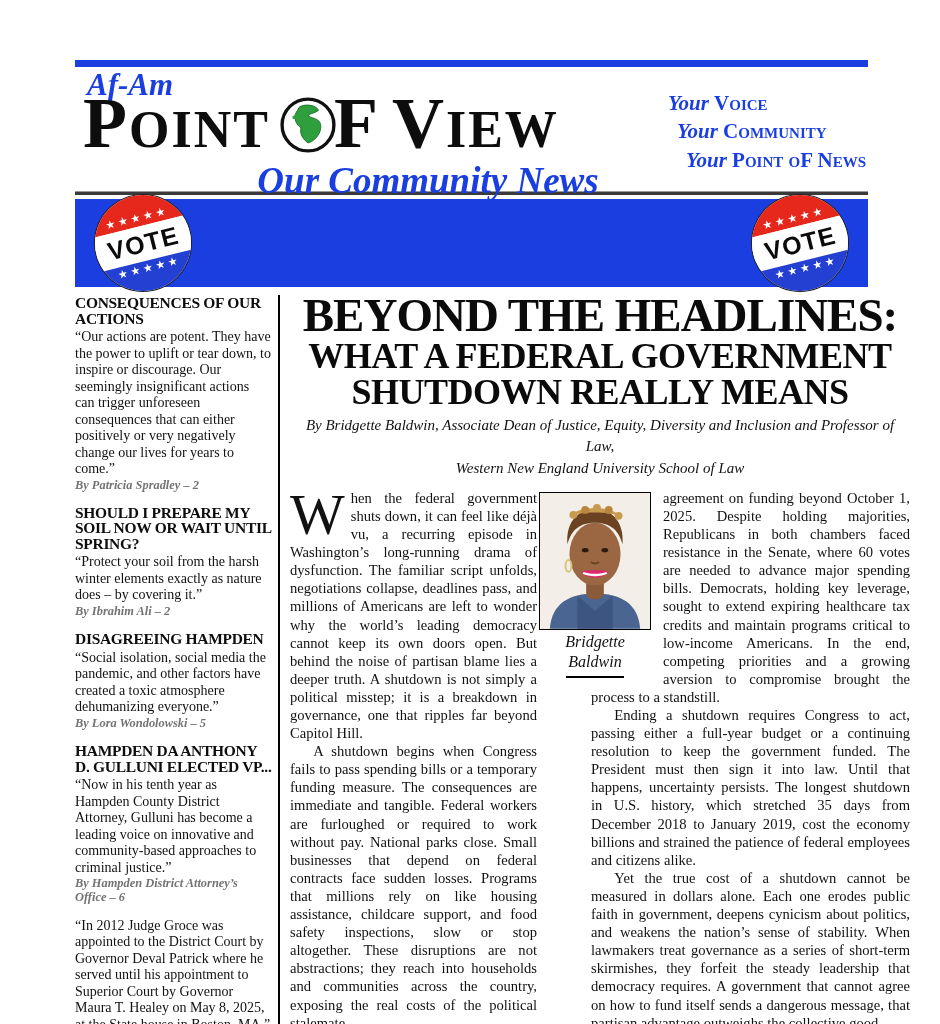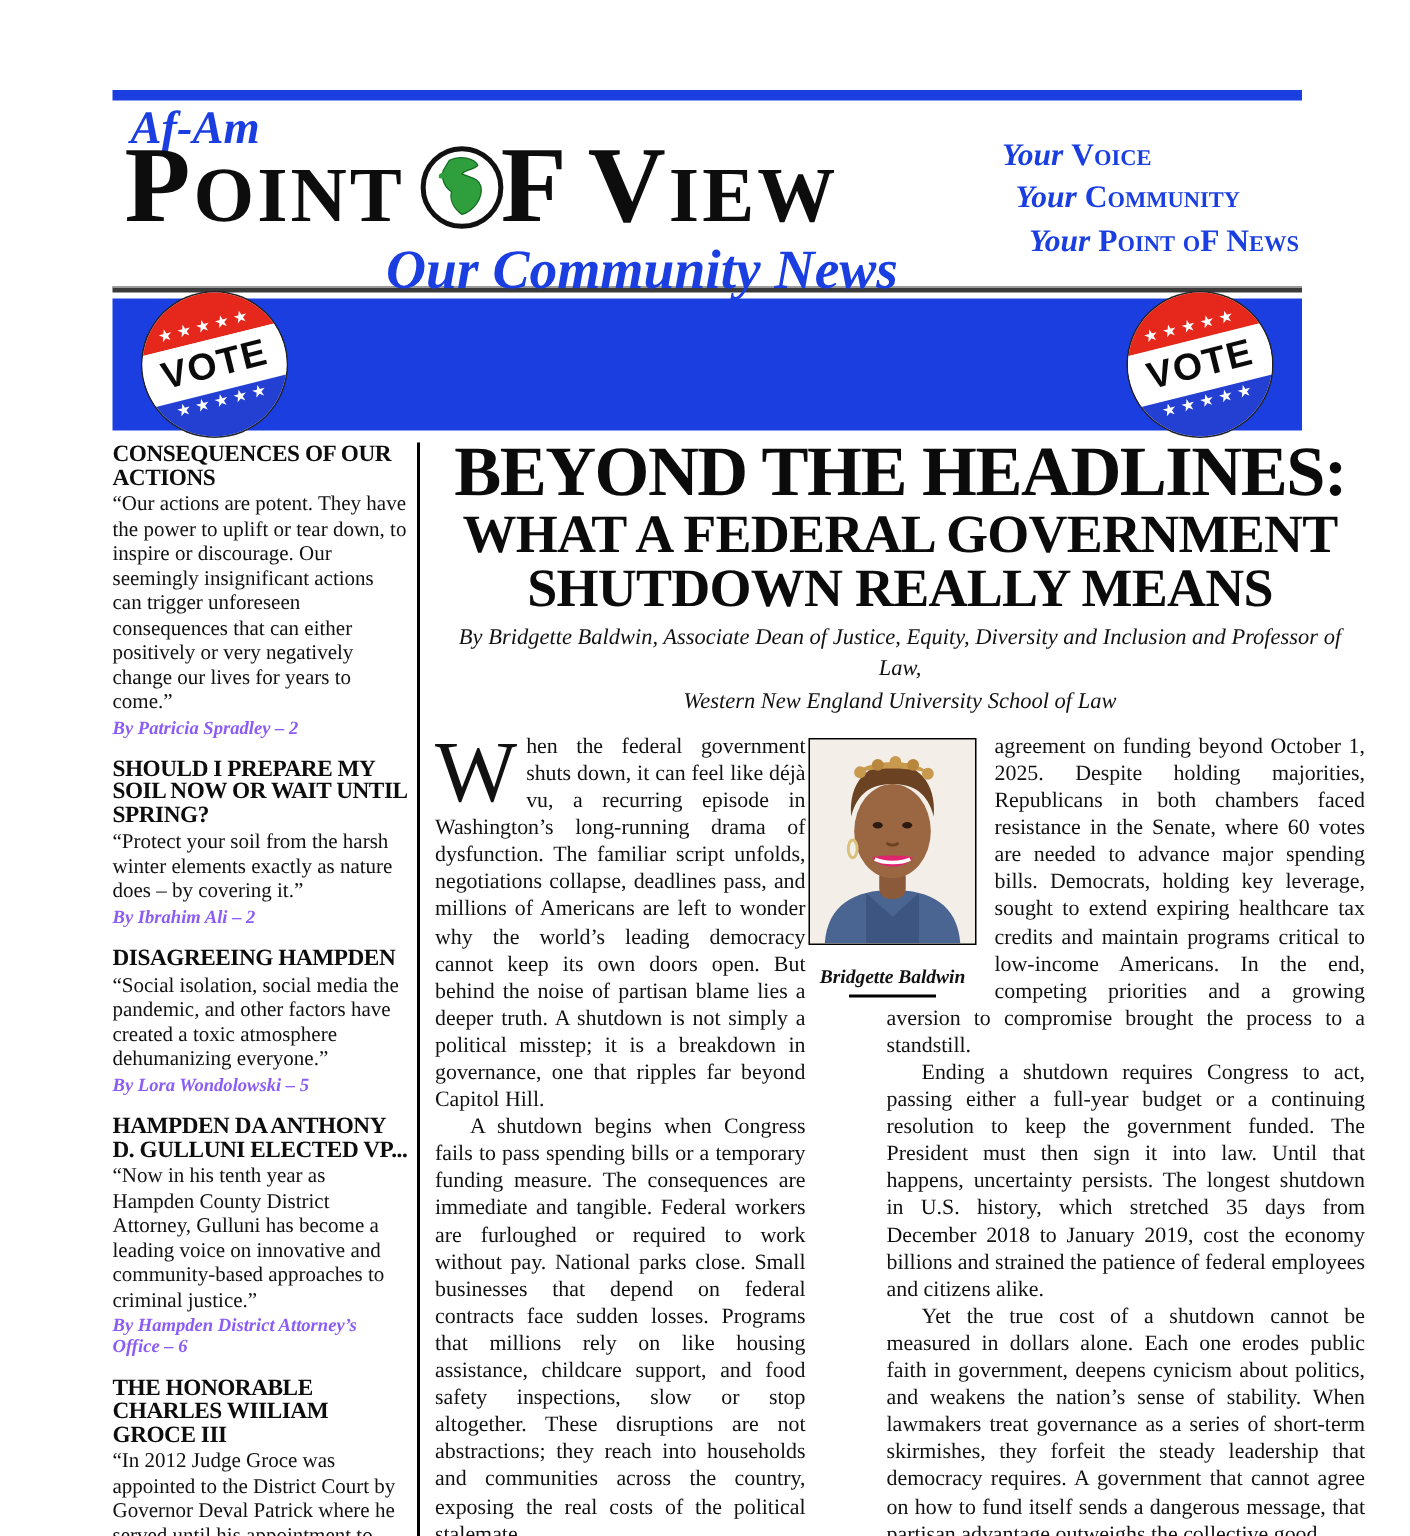"By Patricia Spradley – 2" .teaser-byline { color: #8b5cf6 -> #737373 }
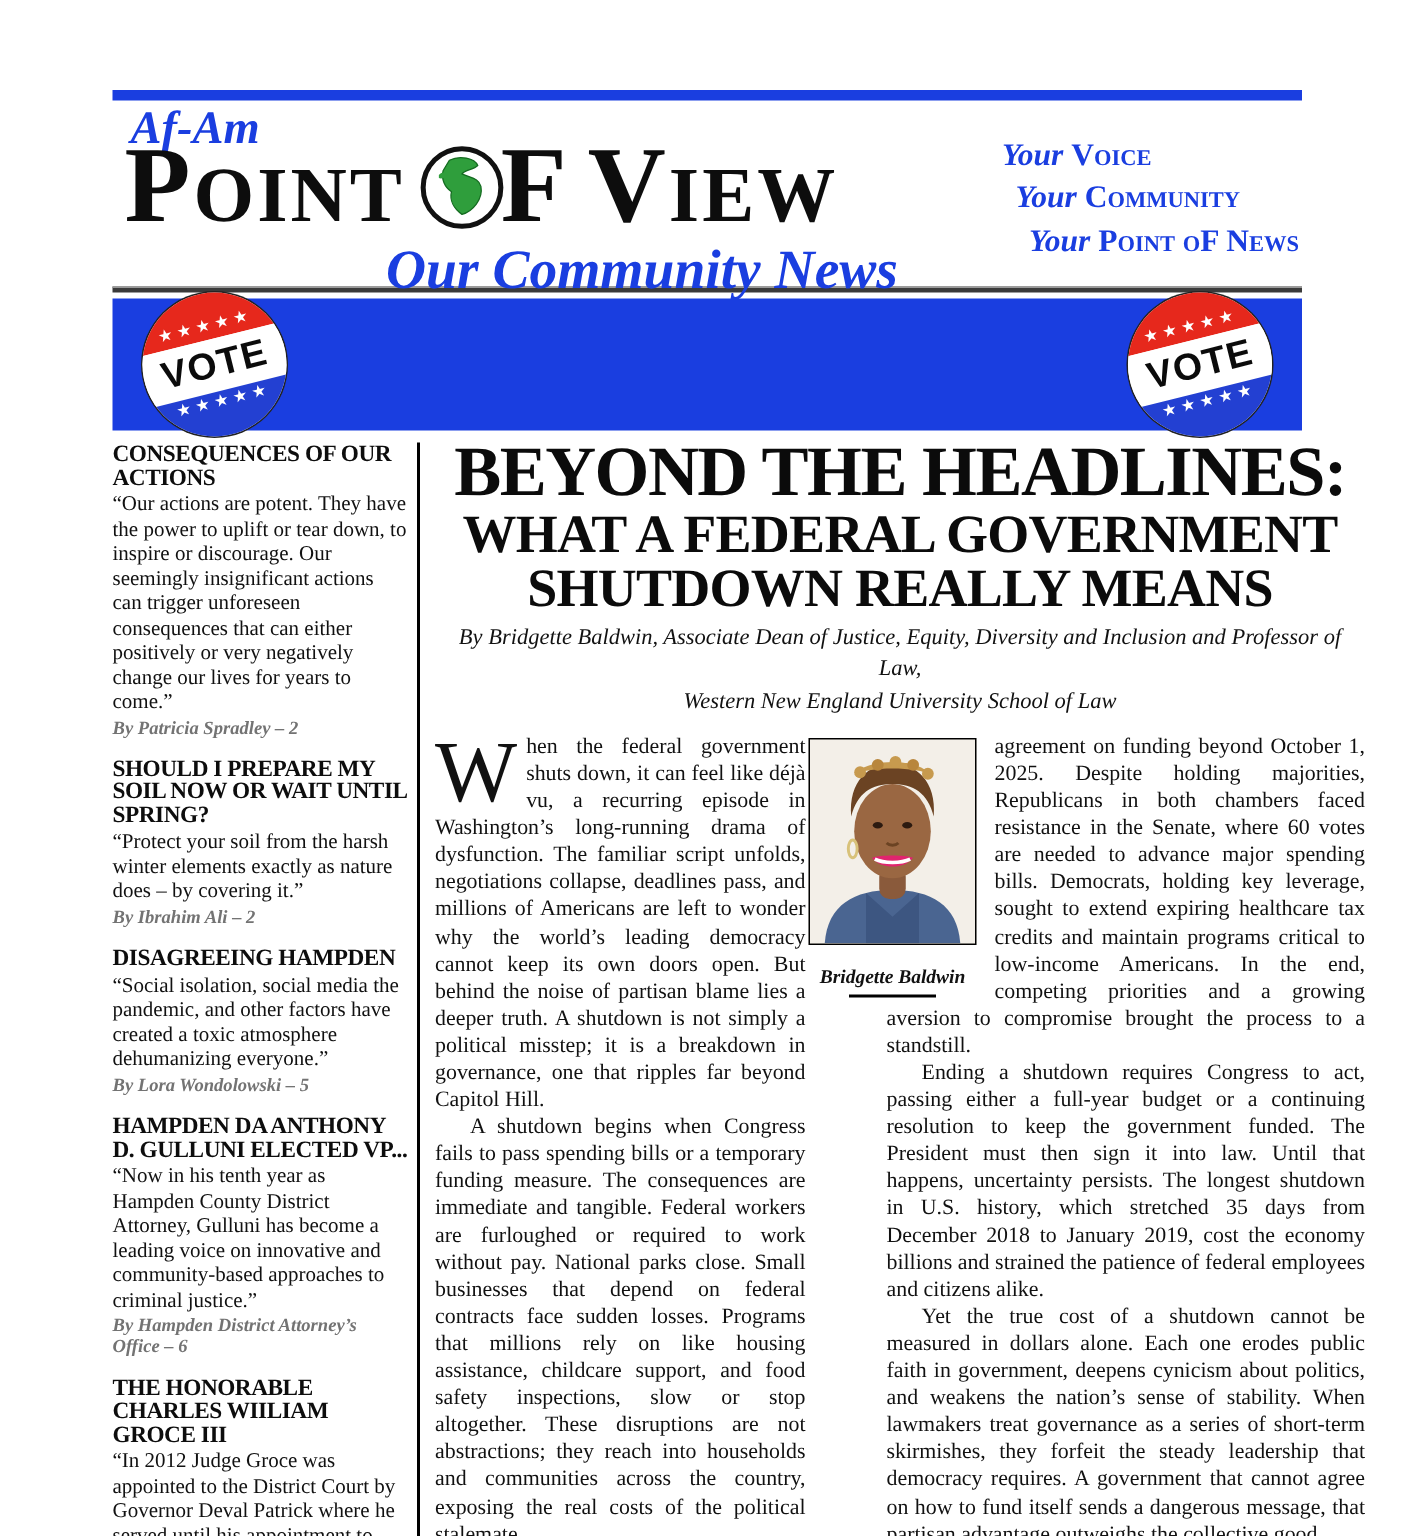"Bridgette Baldwin" figcaption { font-size: 13px -> 16px; font-weight: bold -> normal; margin-top: 13px -> 2px }
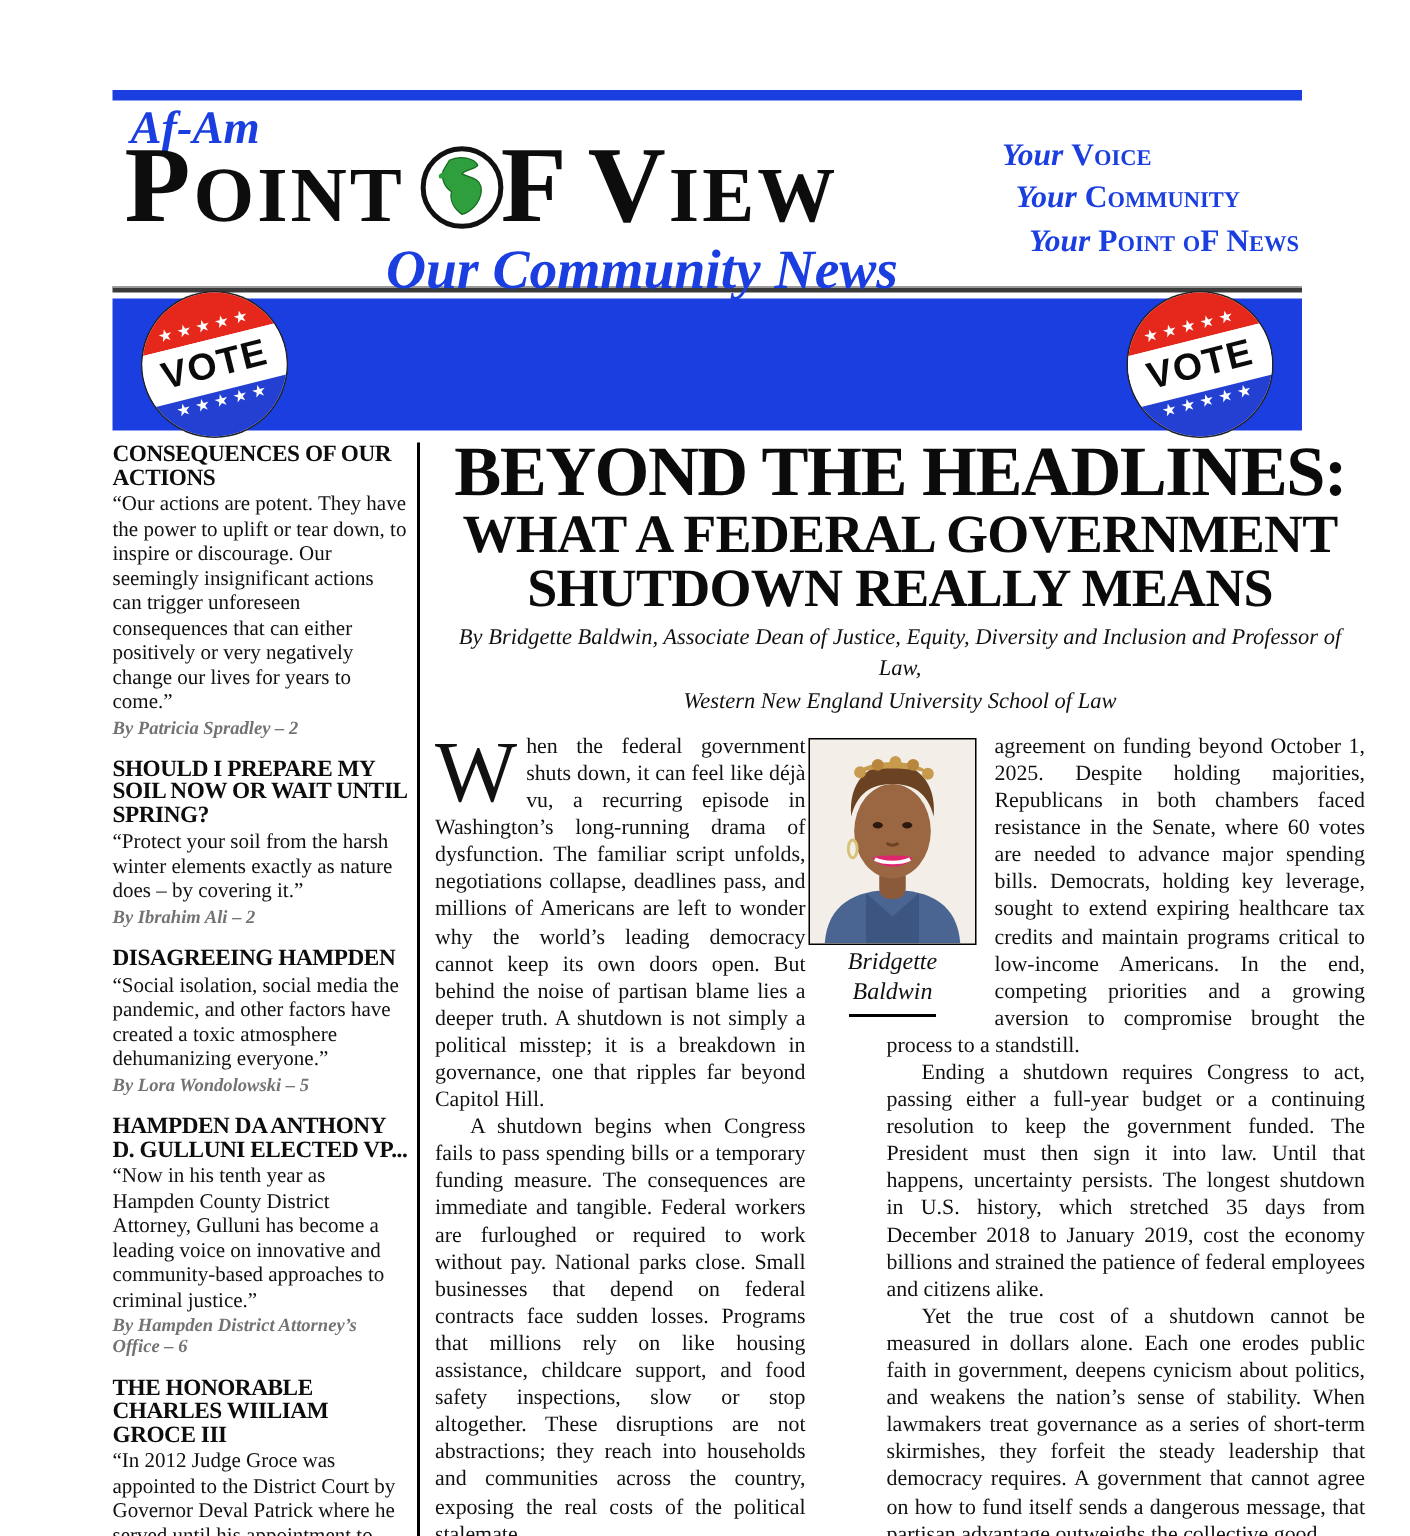"THE HONORABLE CHARLES WIILIAM GROCE" div.teaser-title { html: <div>THE HONORABLE CHARLES WIILIAM GROCE III</div> -> none }
